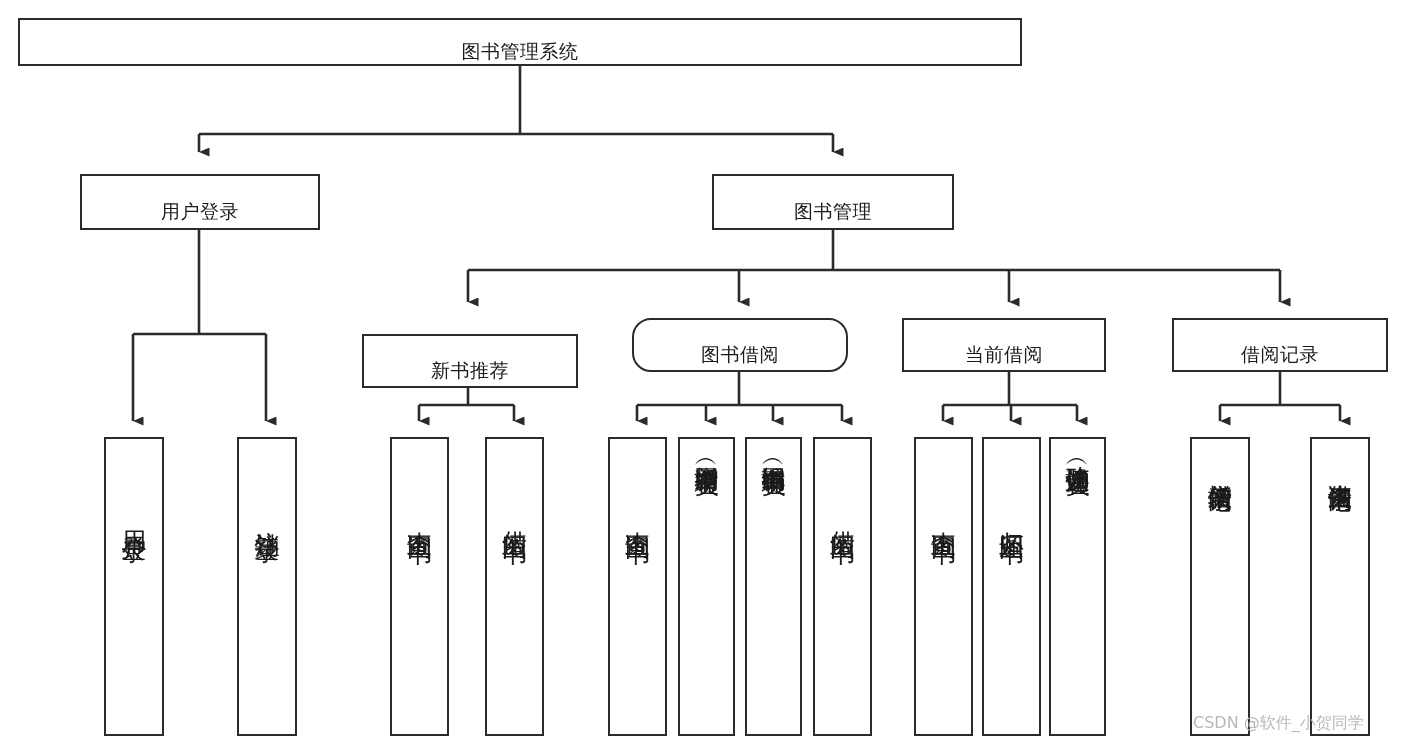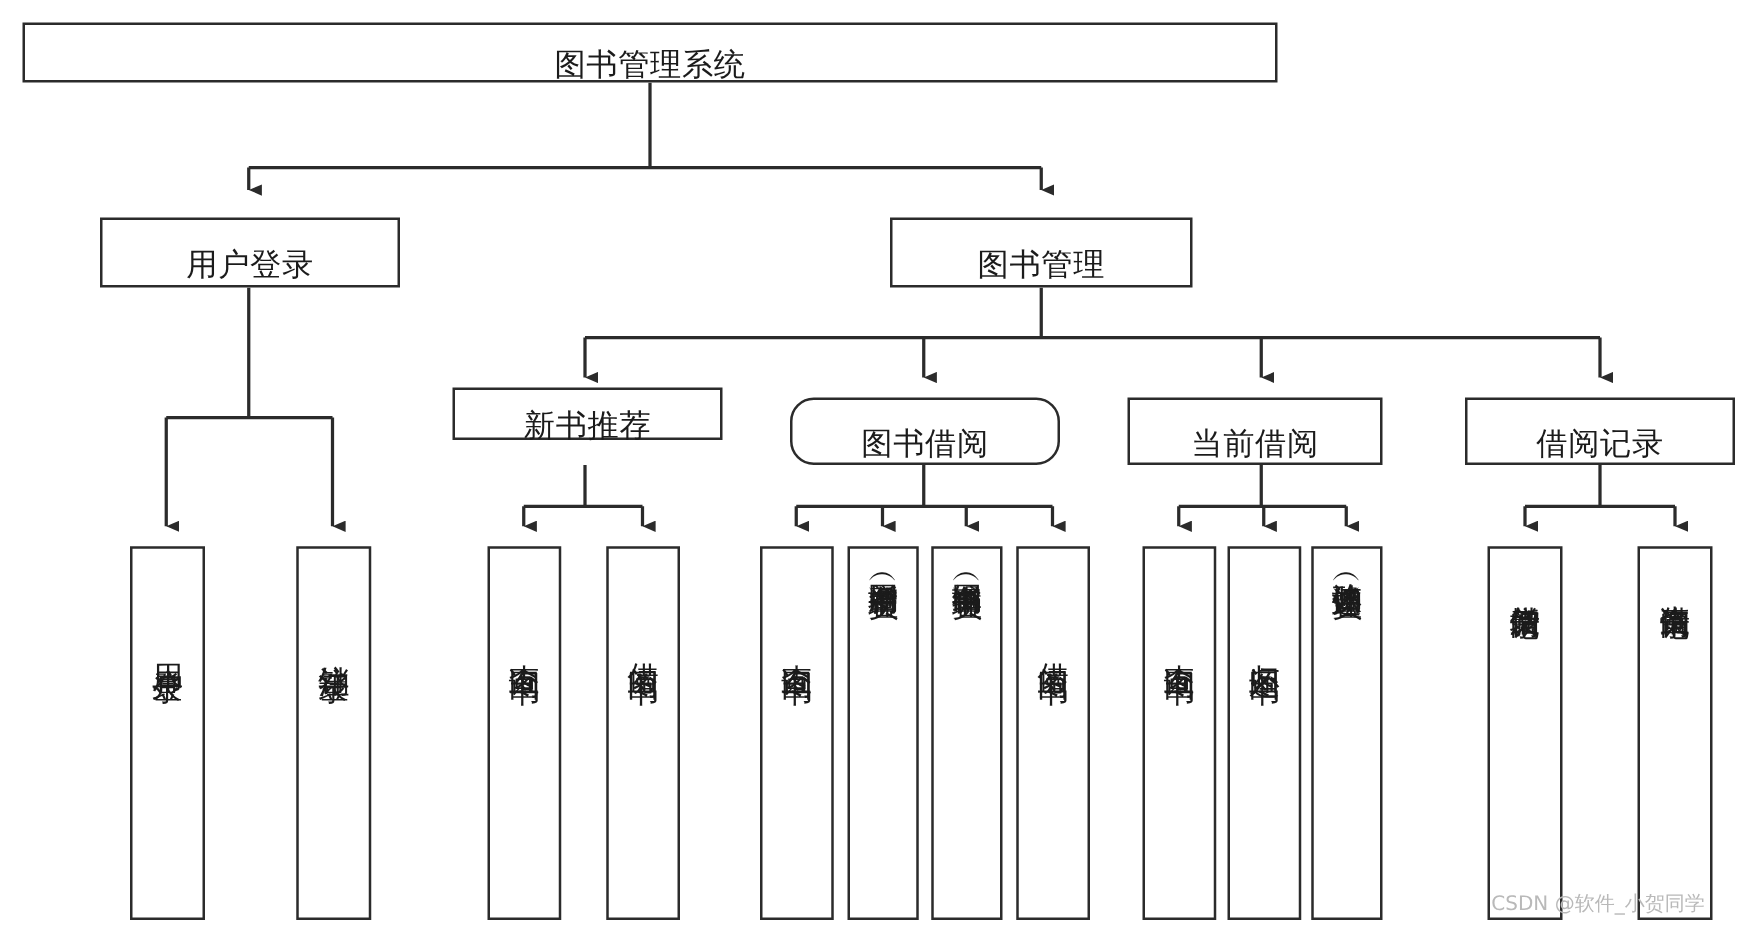"图书管理系统" .node.horizontal .label { font-size: 25px -> 19px }
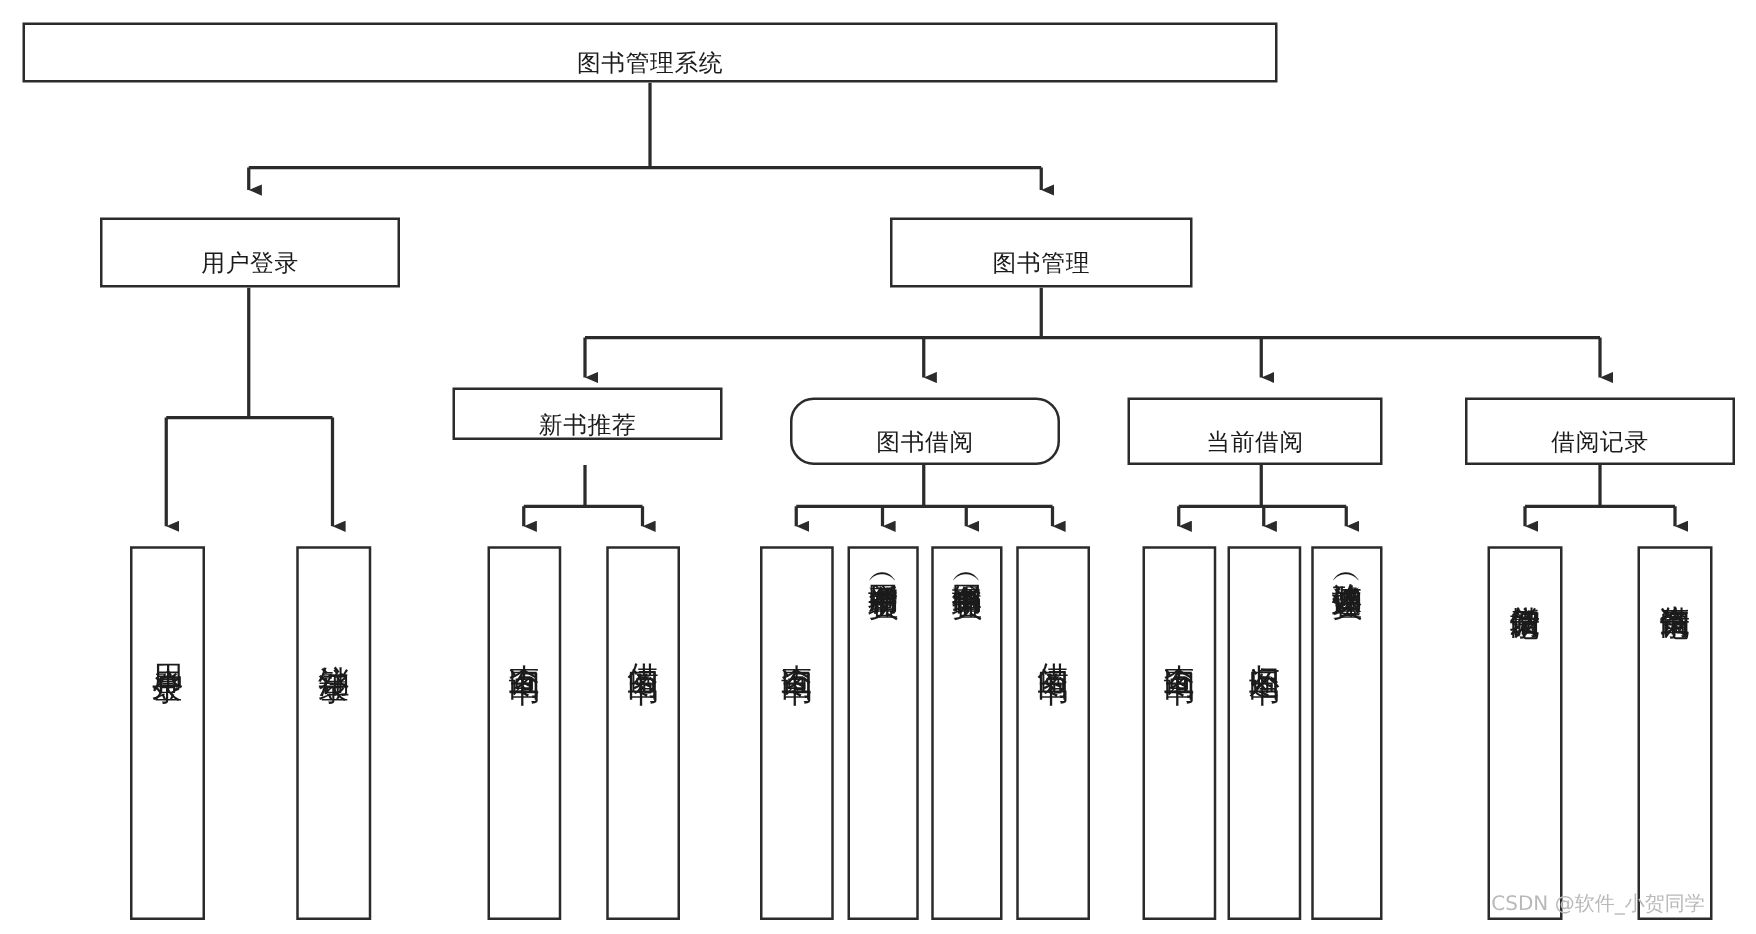"新书推荐" div.node { height: 42px -> 54px; top: 310px -> 334px }
